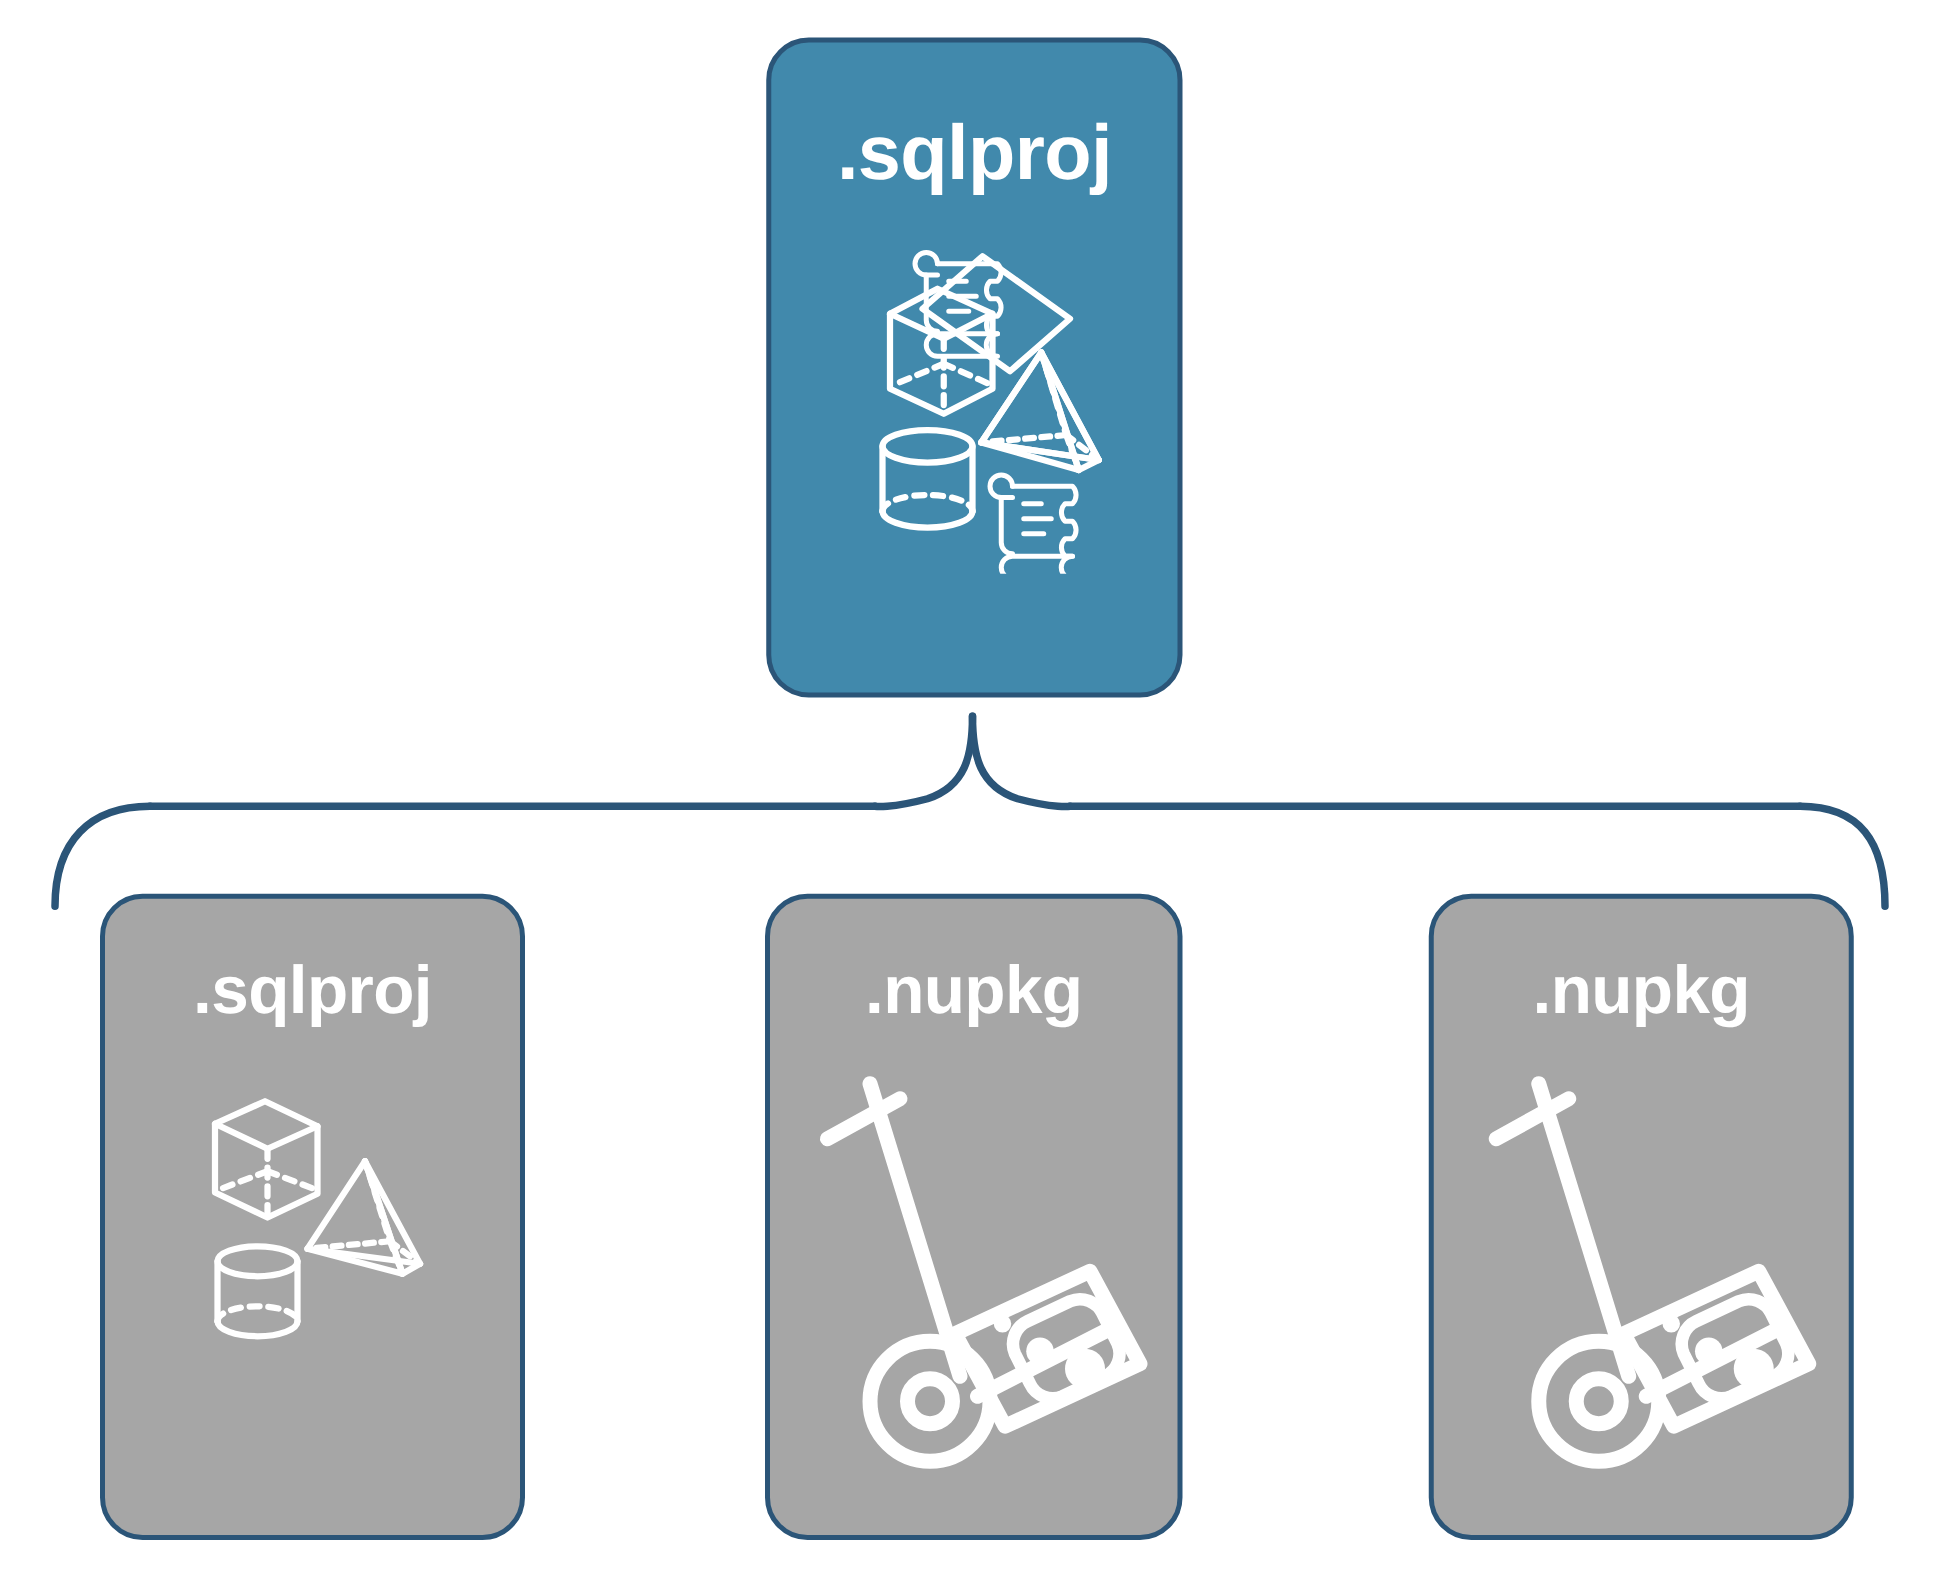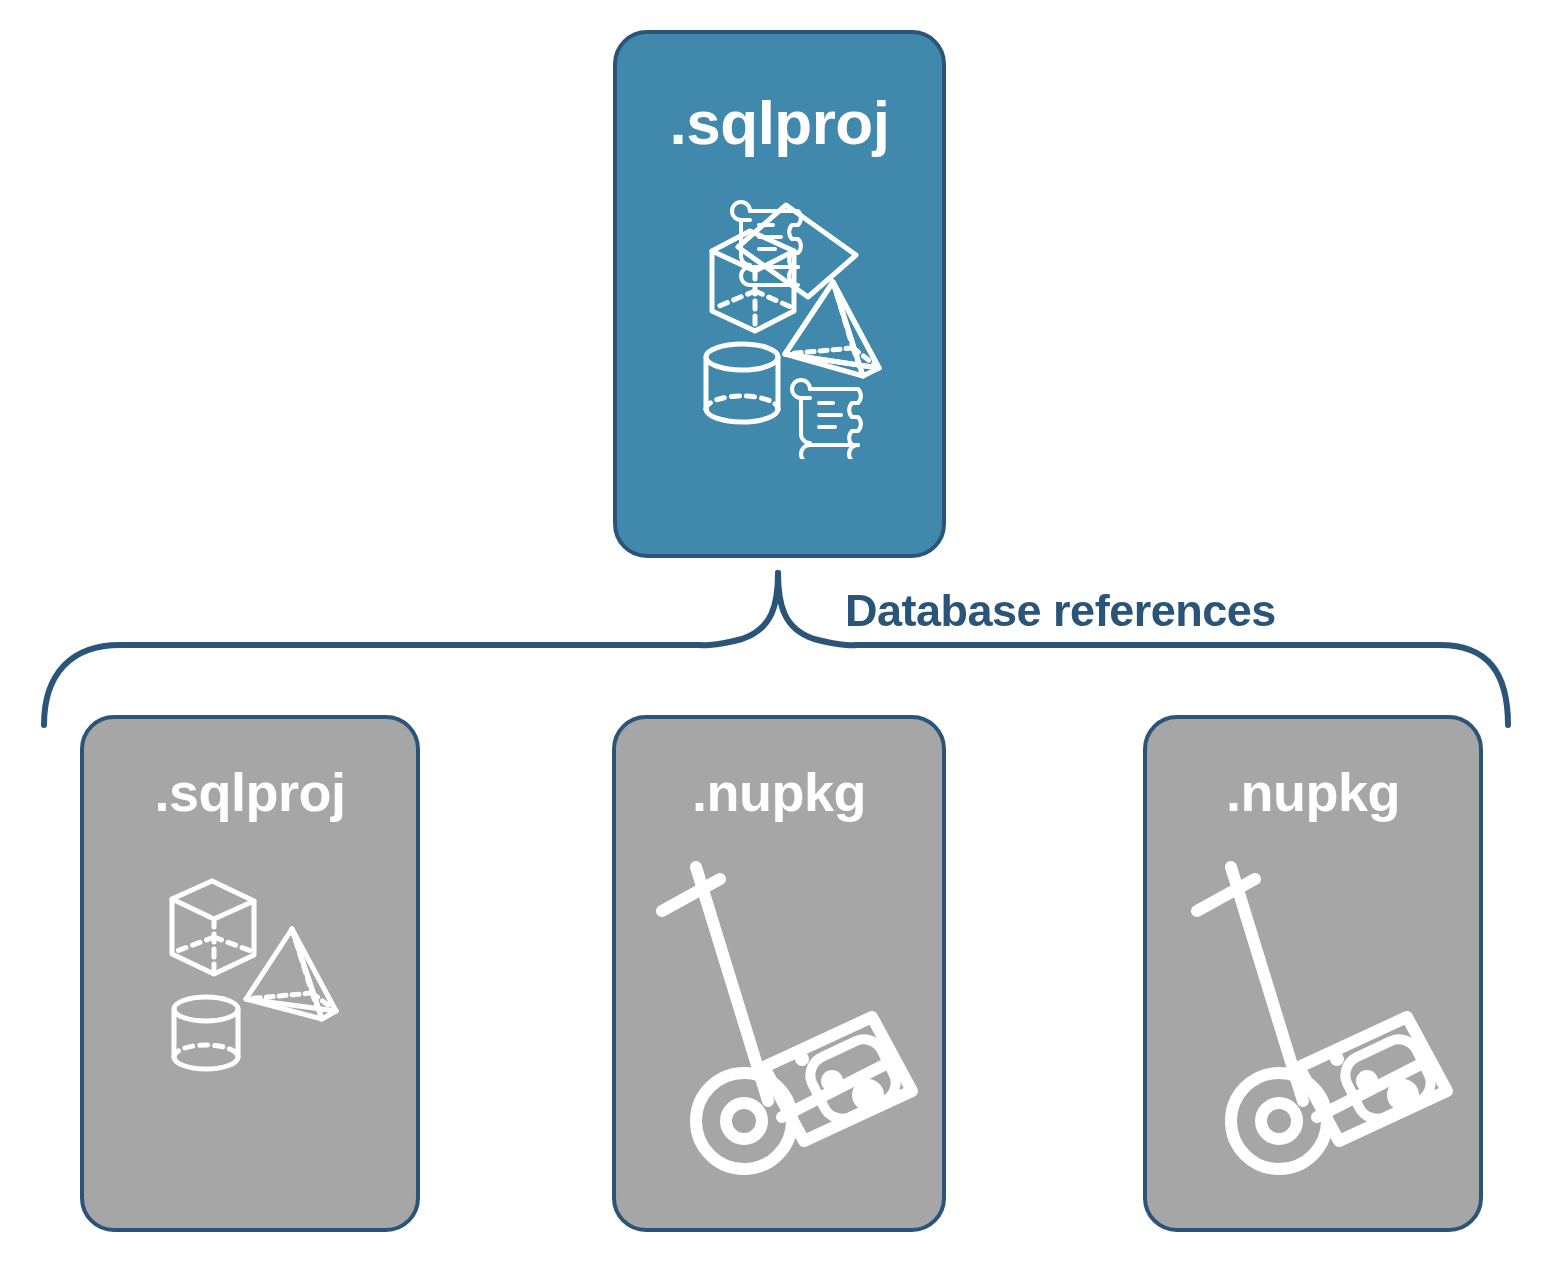"Database references" div.caption { html: <div>Database references</div> -> none }
